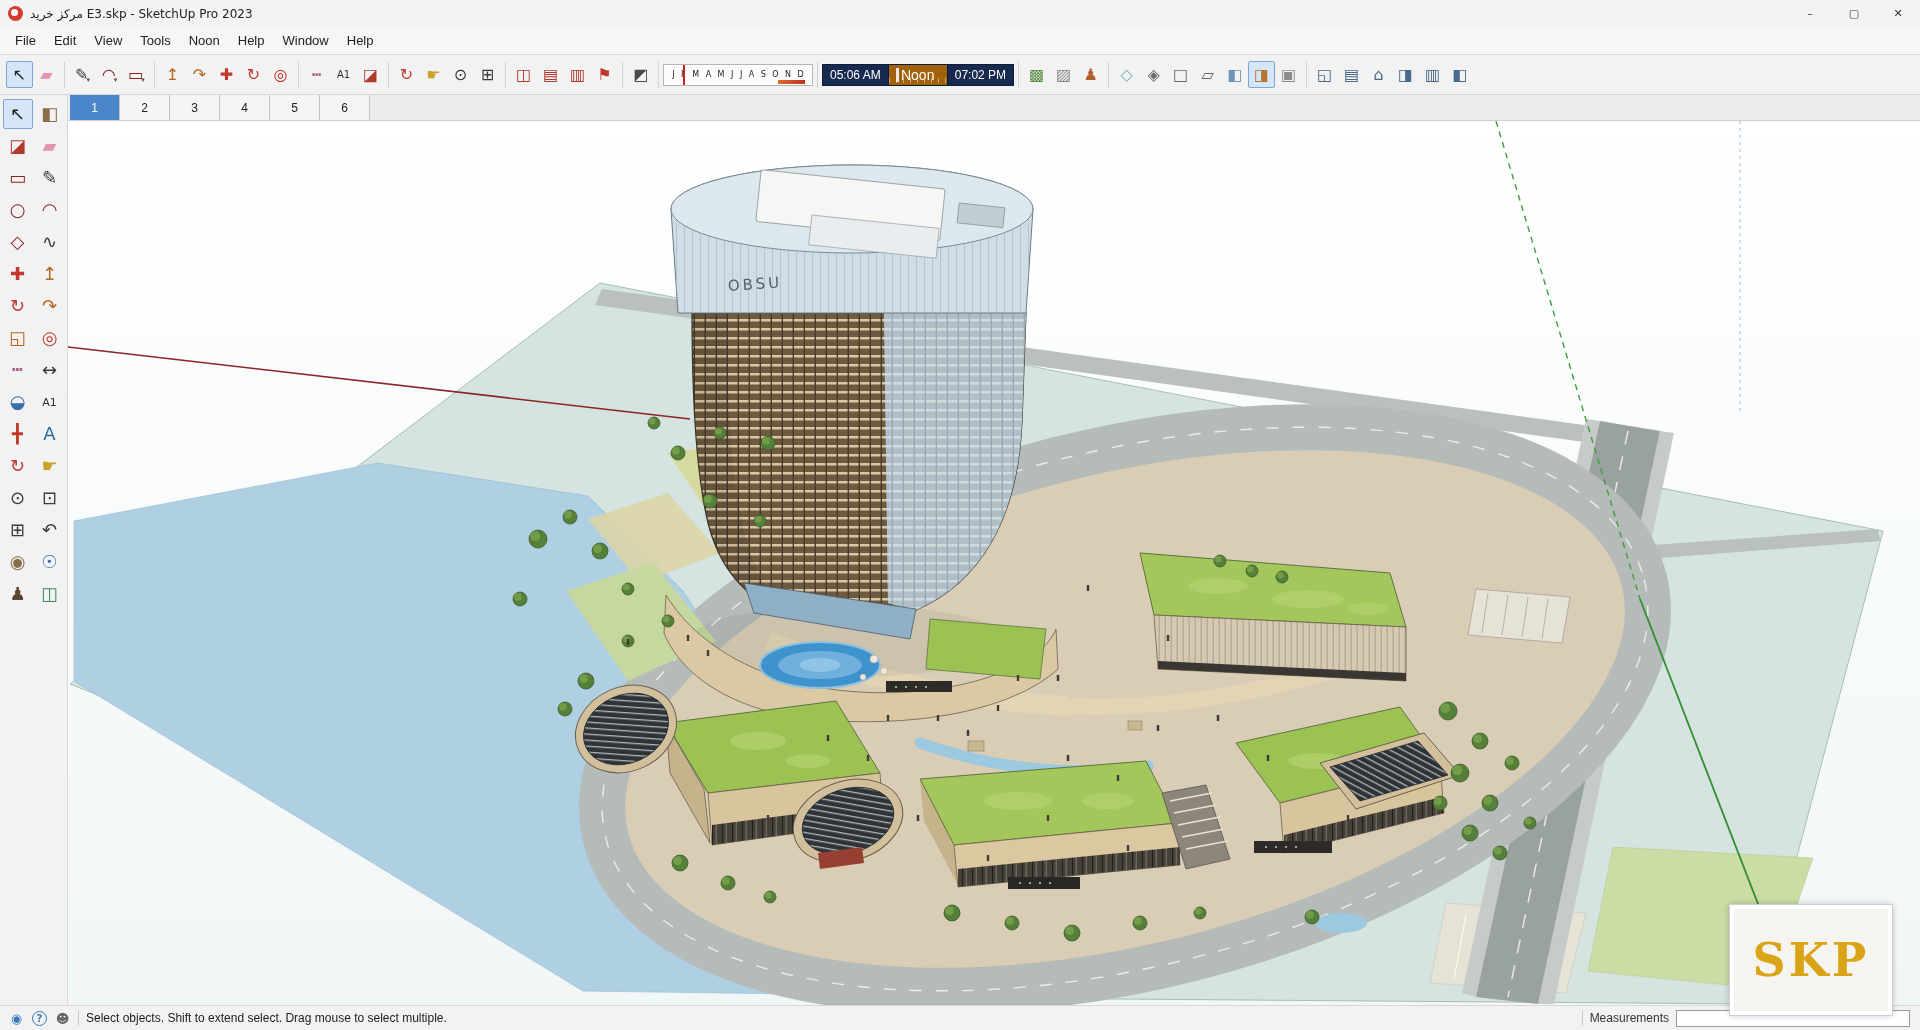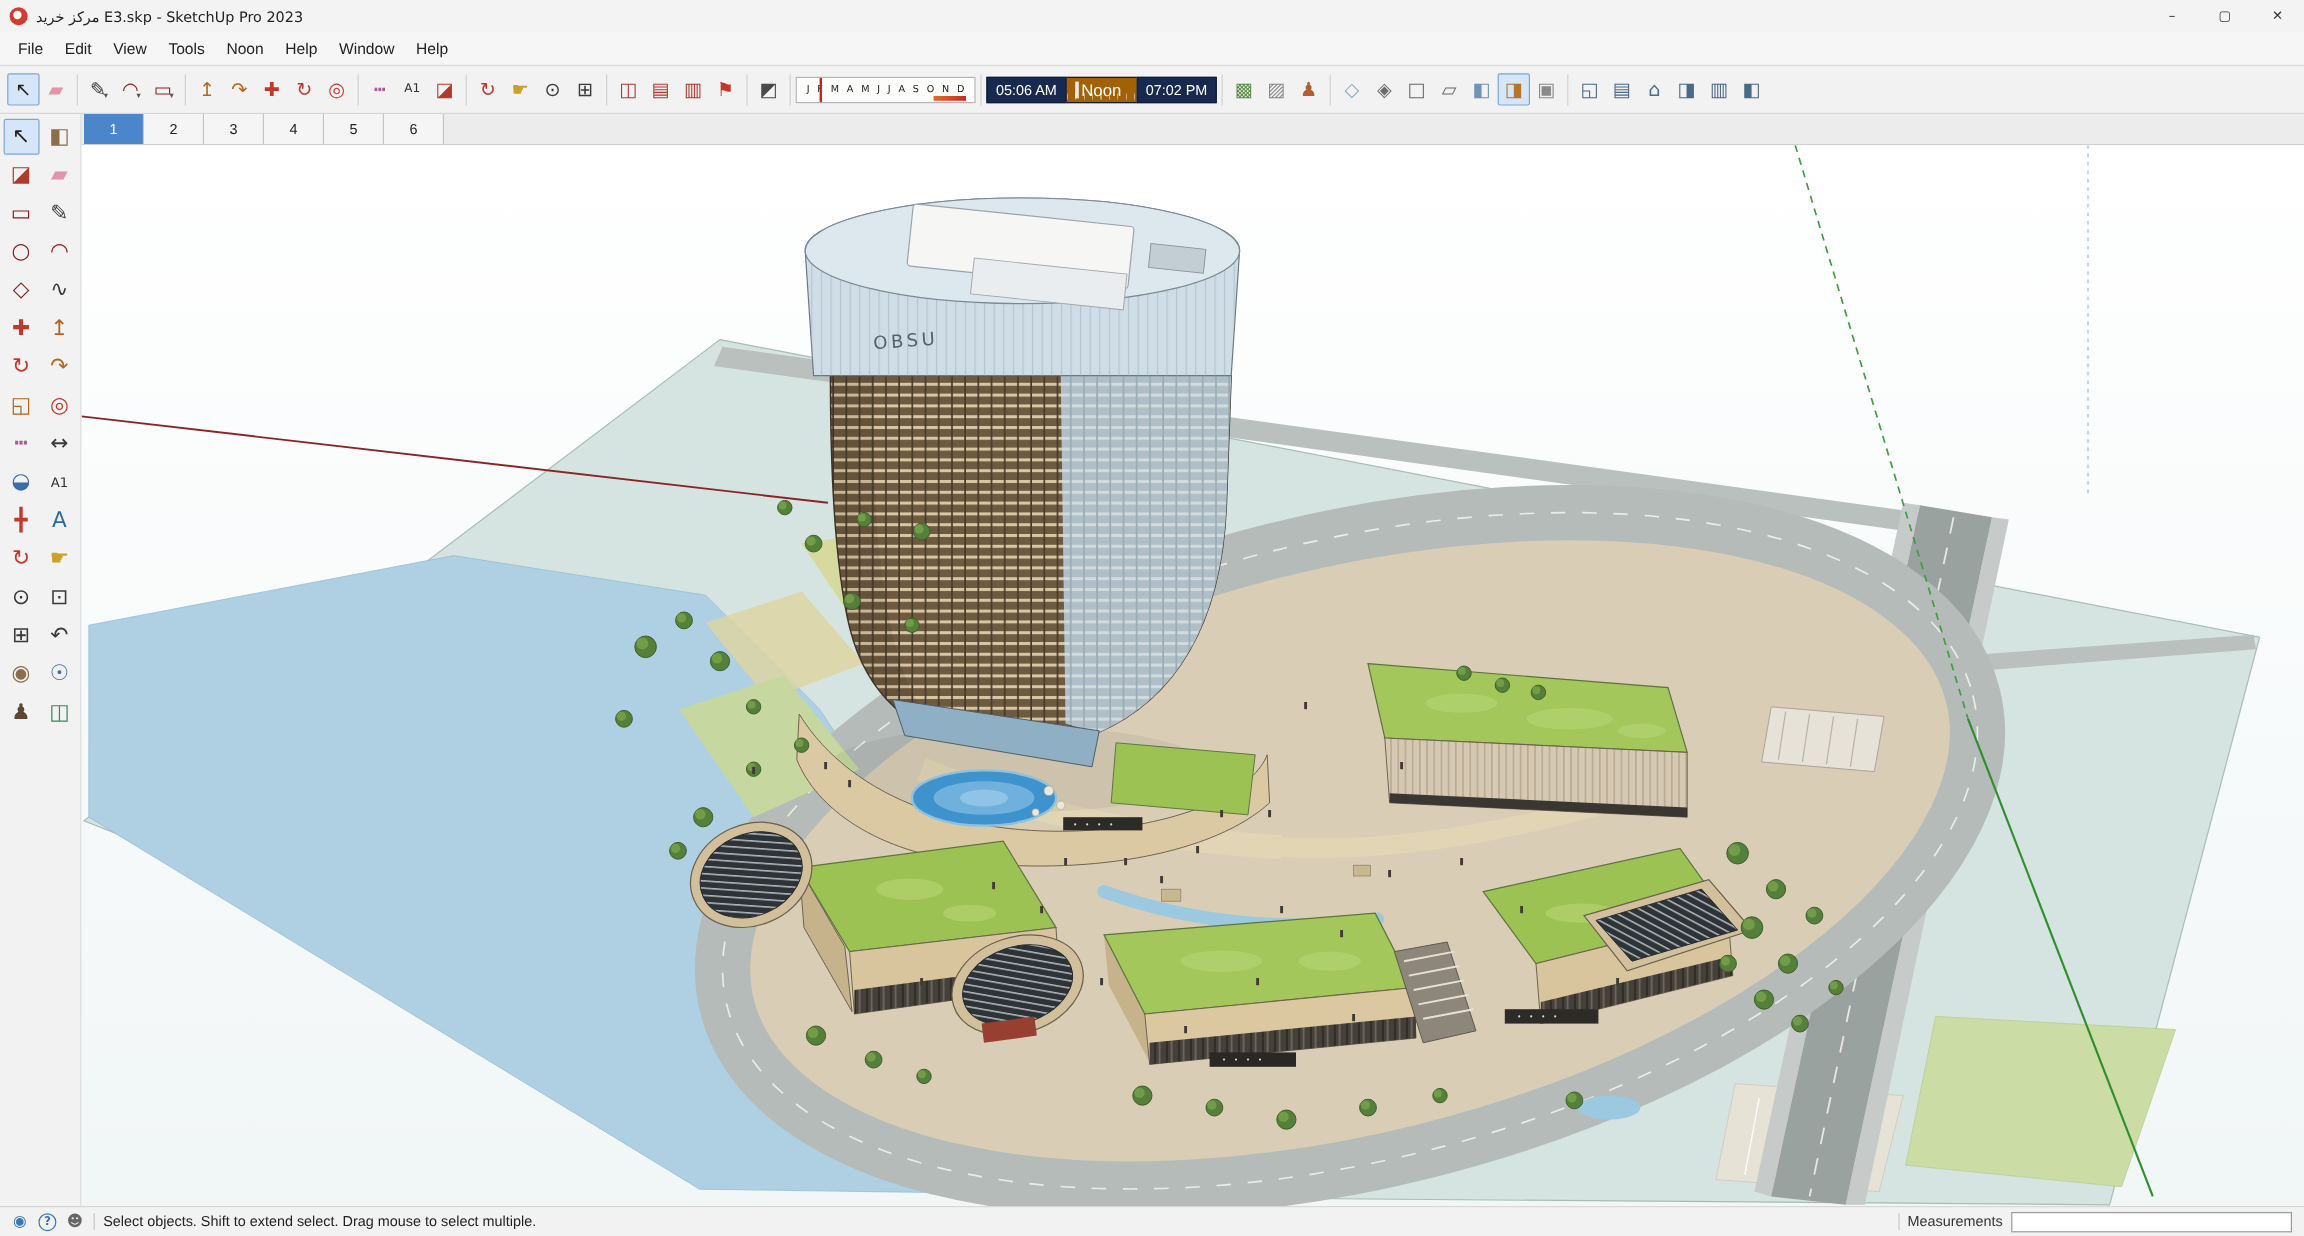"SKP" div.watermark { html: none -> <div> <span>SKP</span> </div> }
